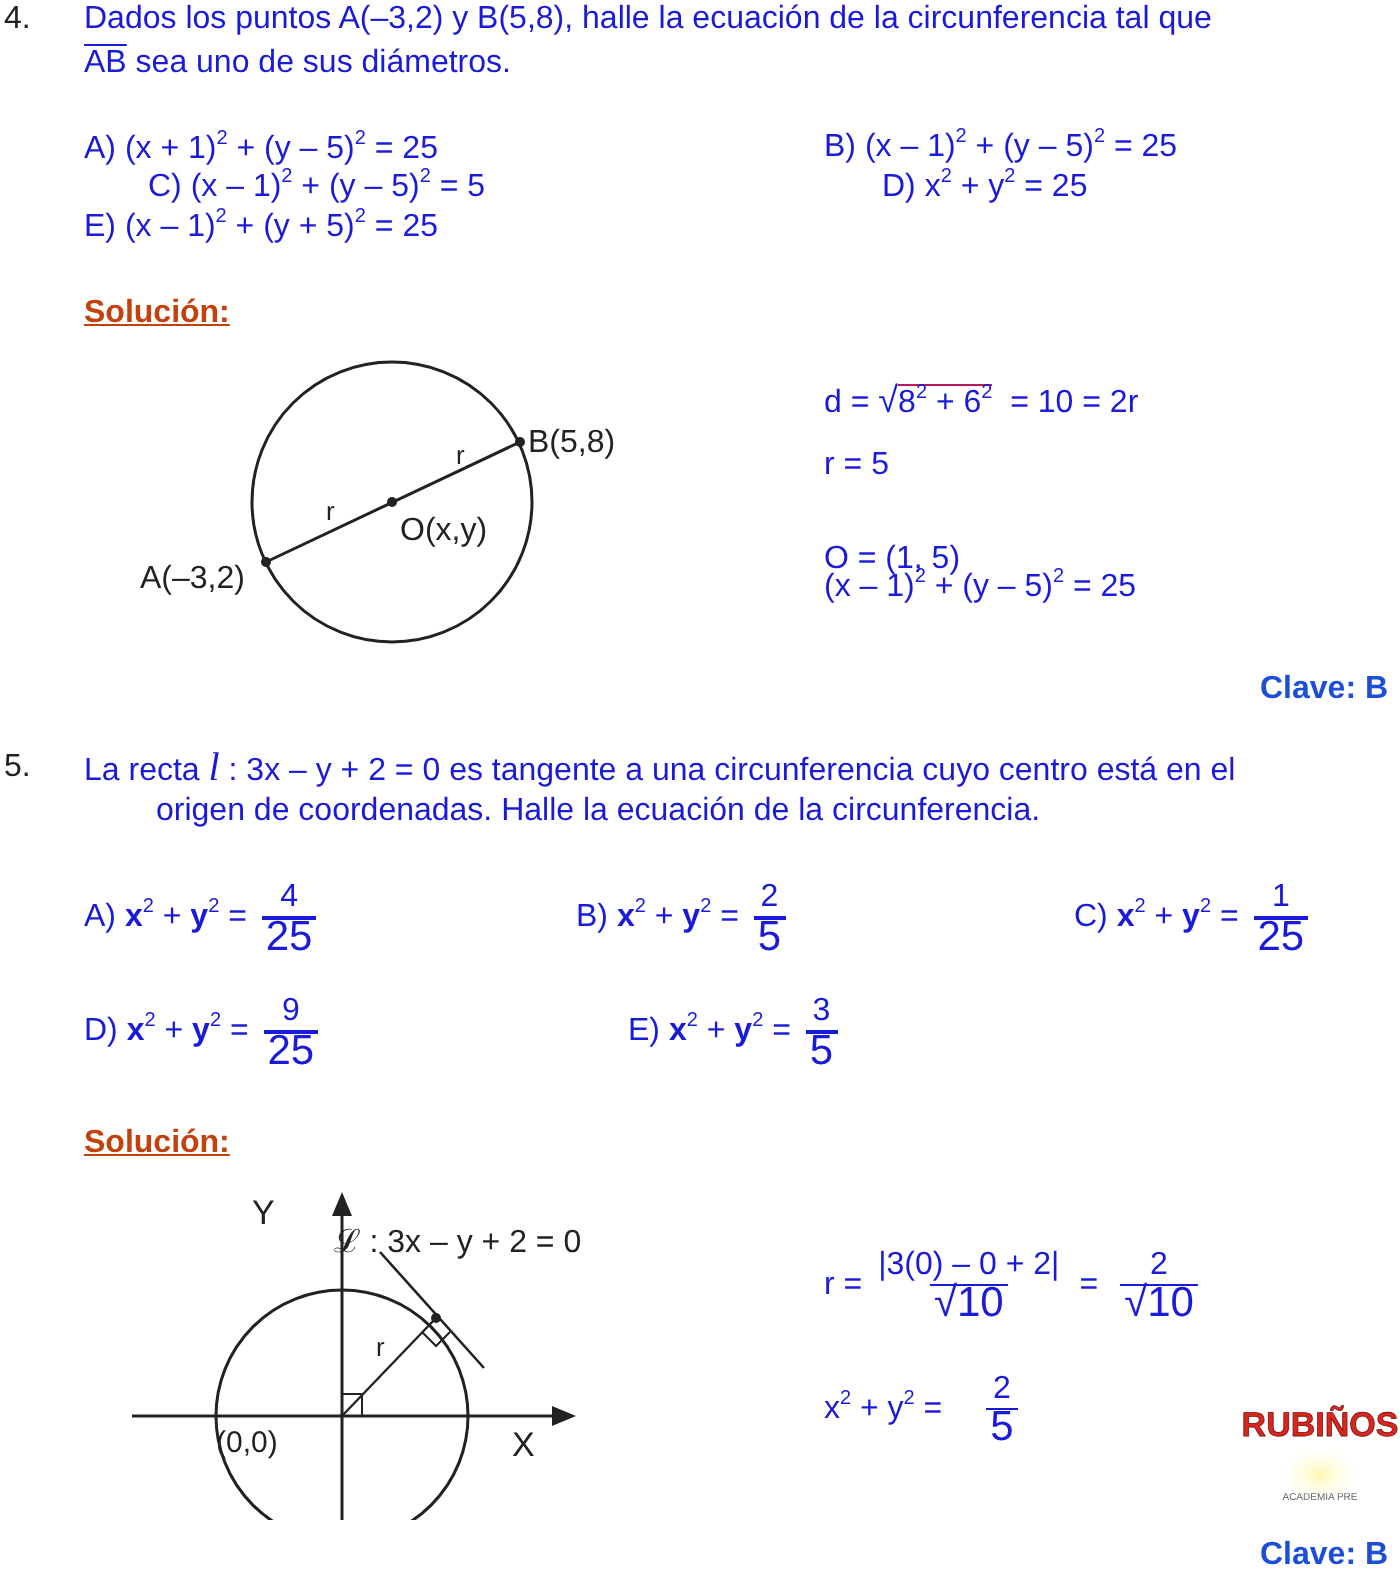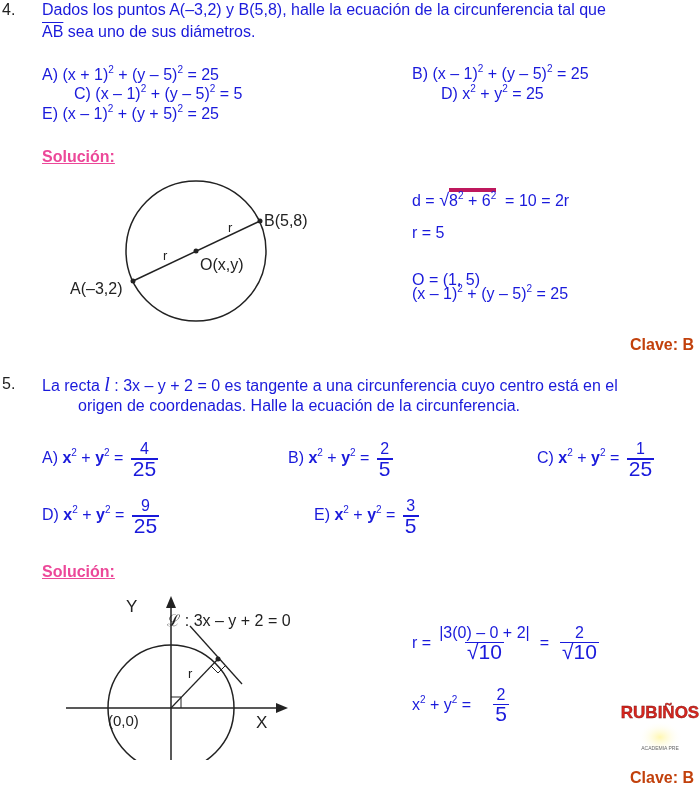"Solución:" .sol { color: #ec4899 -> #c2410c }
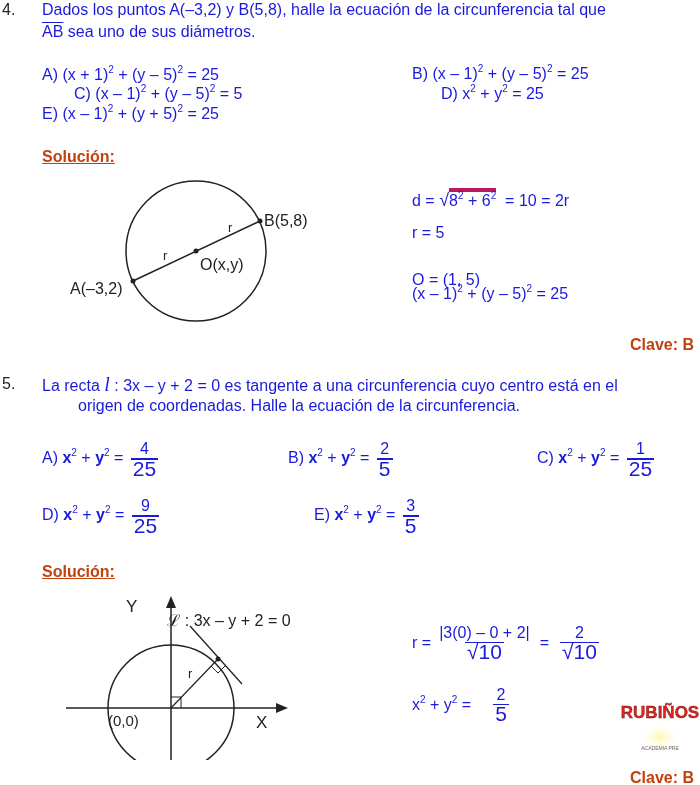"82 + 62" span { border-top: 4px solid #be185d -> 1px solid #be185d }
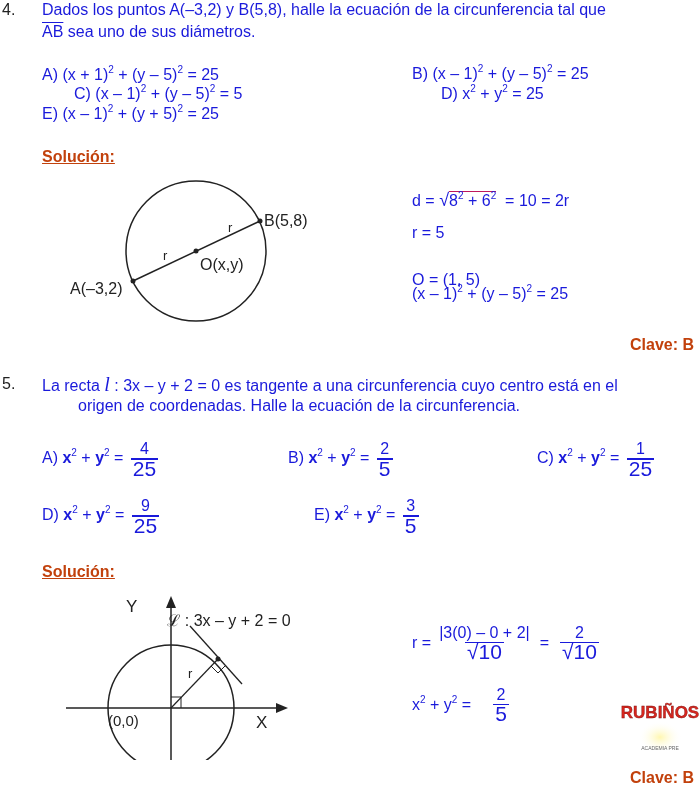"Clave: B" .clave { color: #c2410c -> #1d4ed8 }
